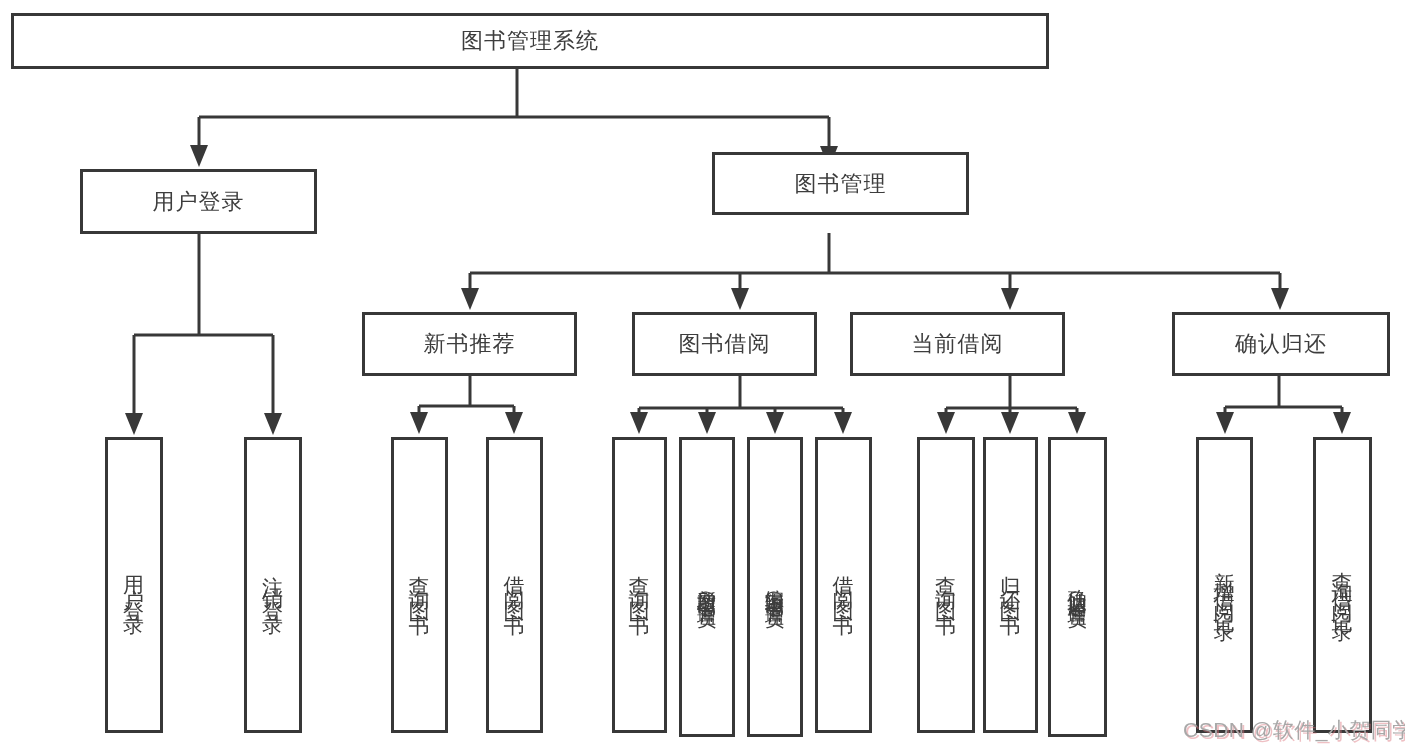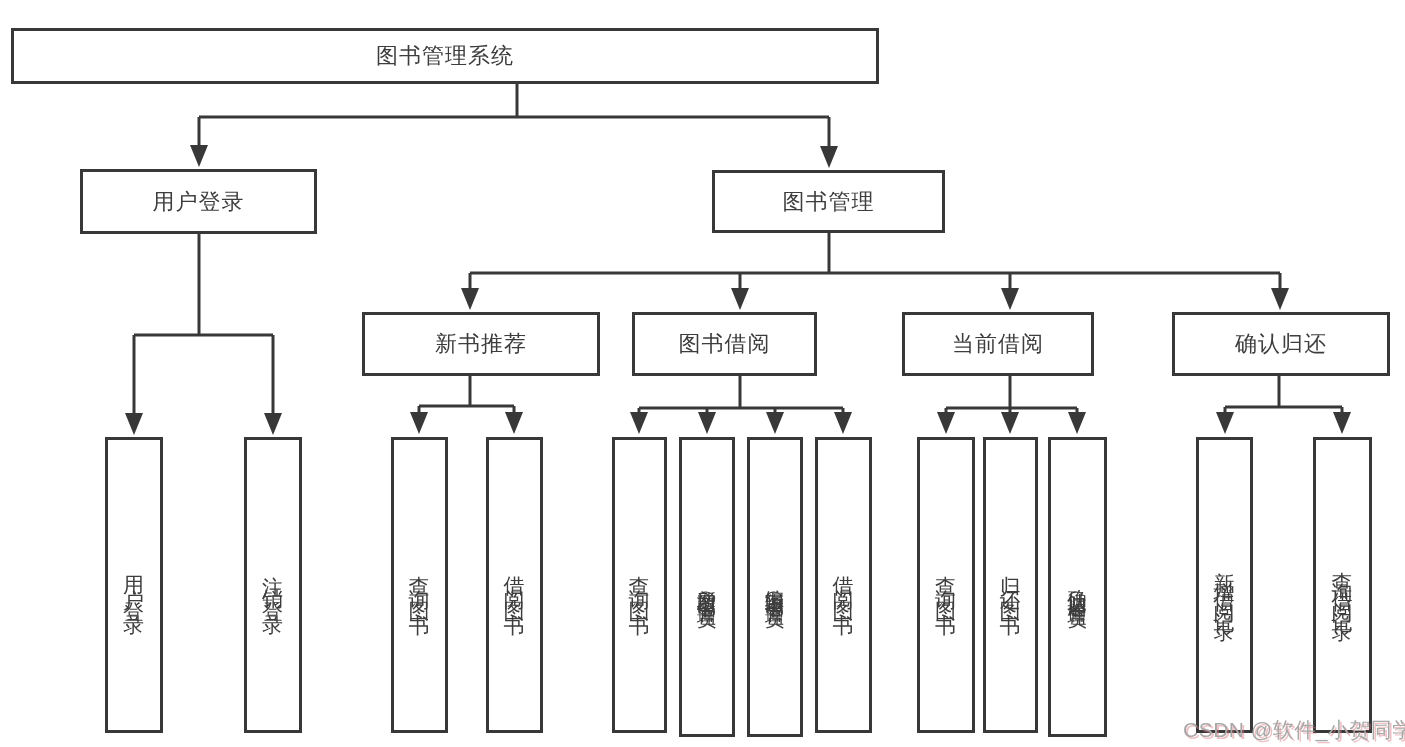"图书管理系统" div.node { top: 28px -> 13px; width: 868px -> 1038px }
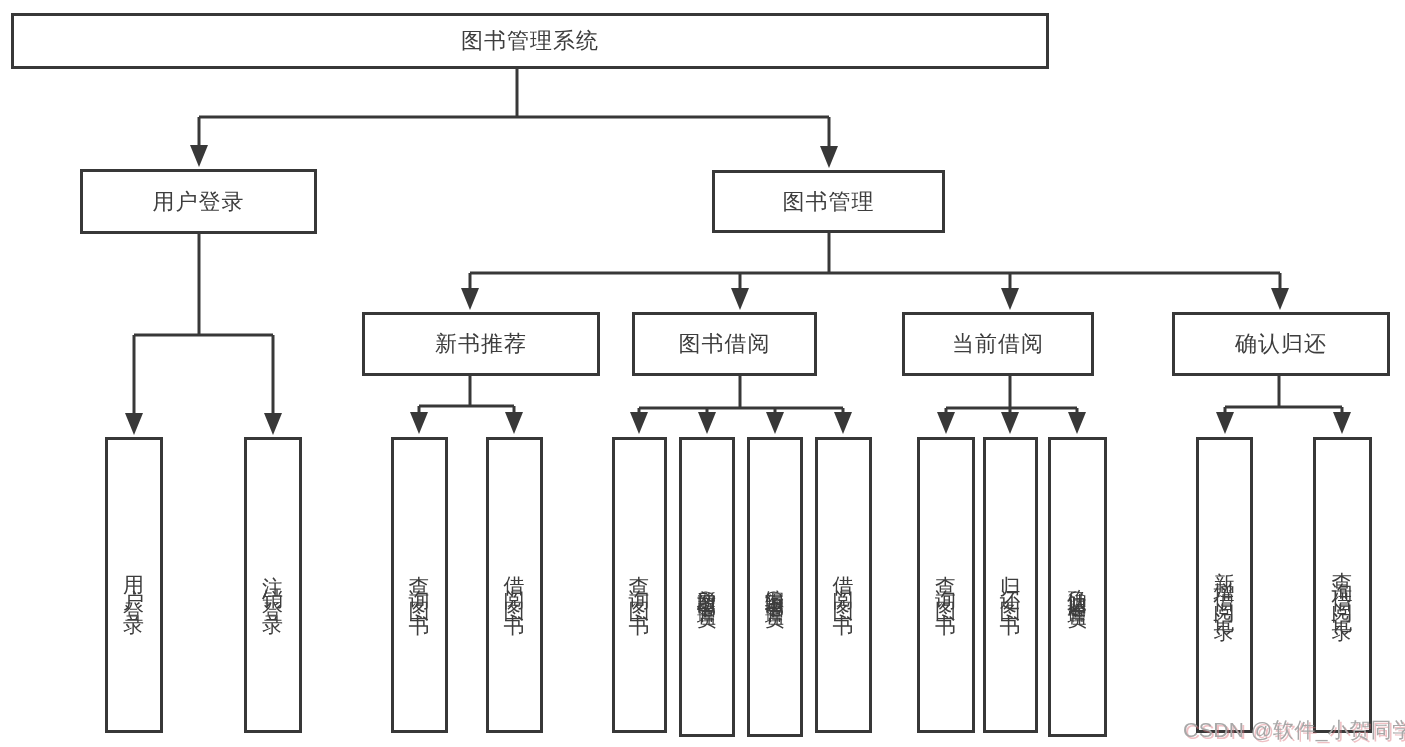"图书管理" div.node { top: 170px -> 152px; width: 233px -> 257px }
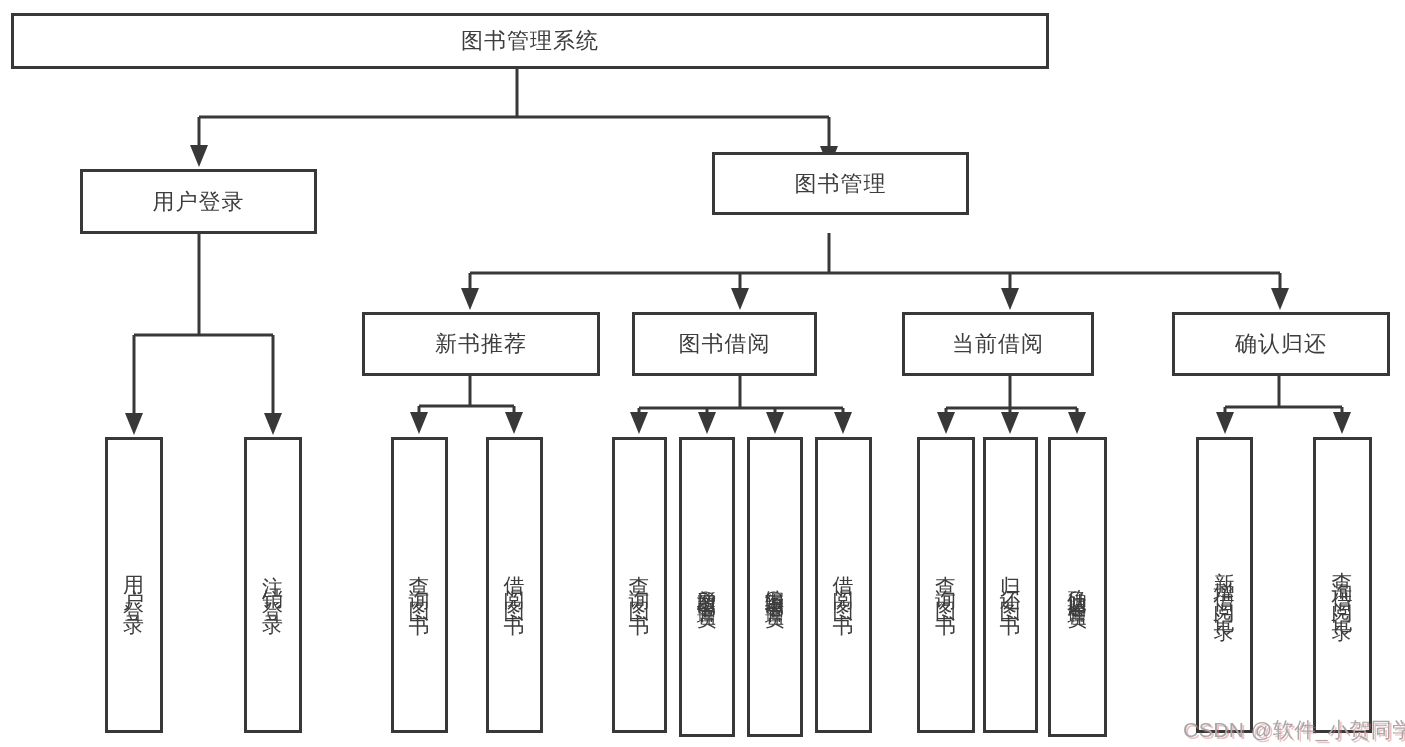"新书推荐" div.node { width: 238px -> 215px }
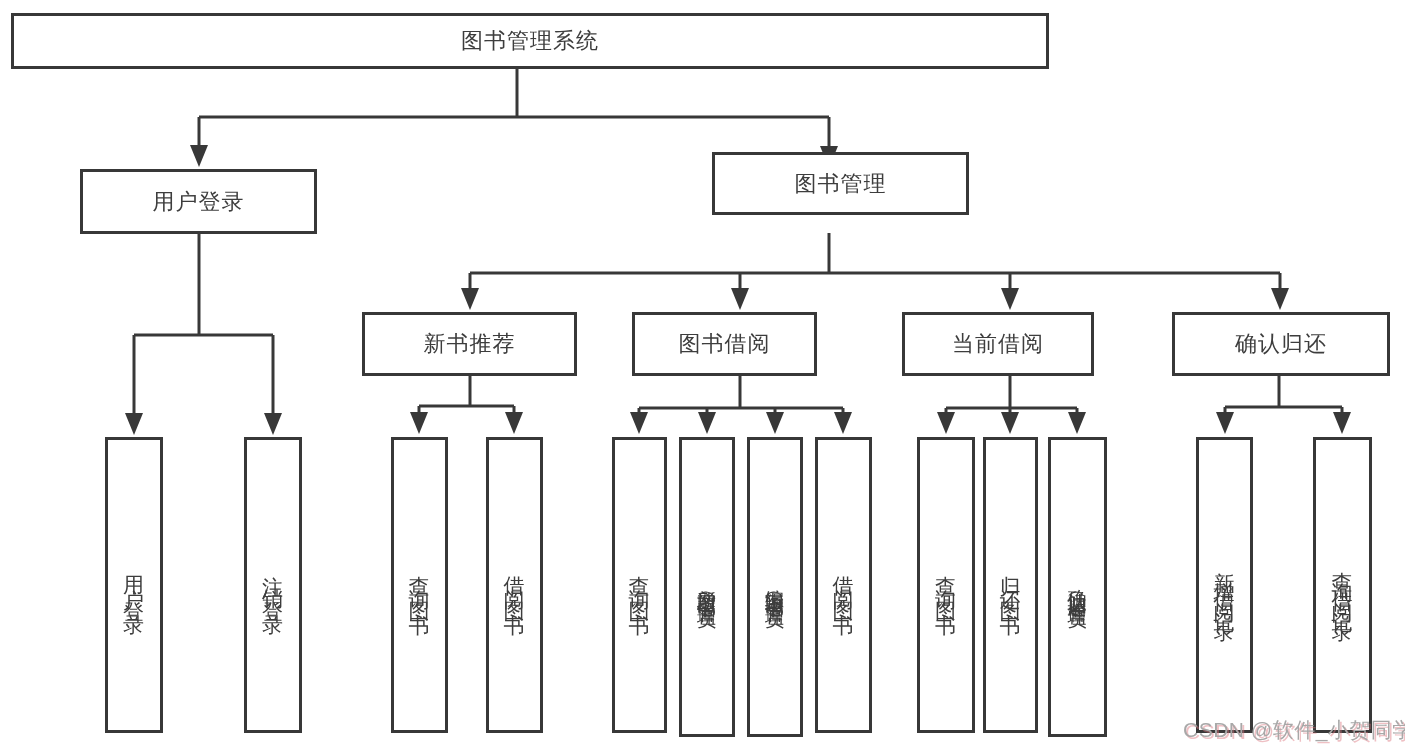"当前借阅" div.node { left: 902px -> 850px; width: 192px -> 215px }
